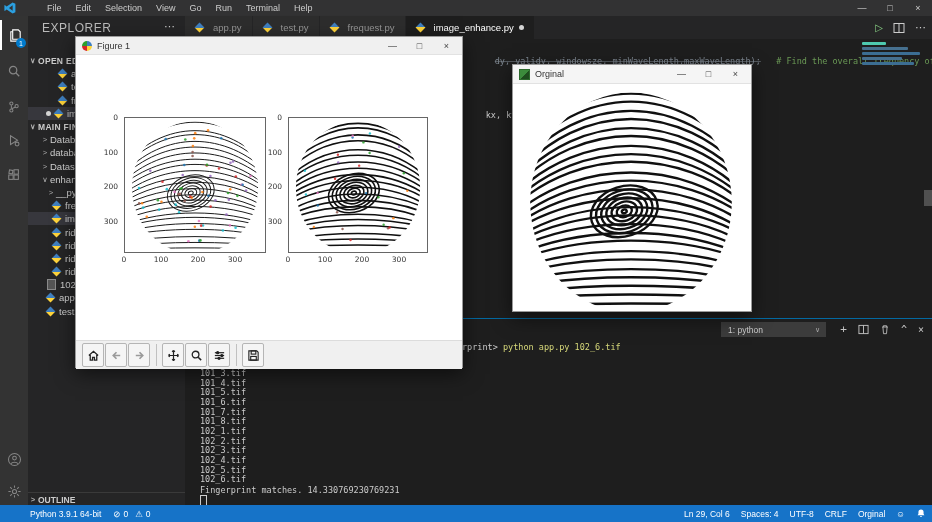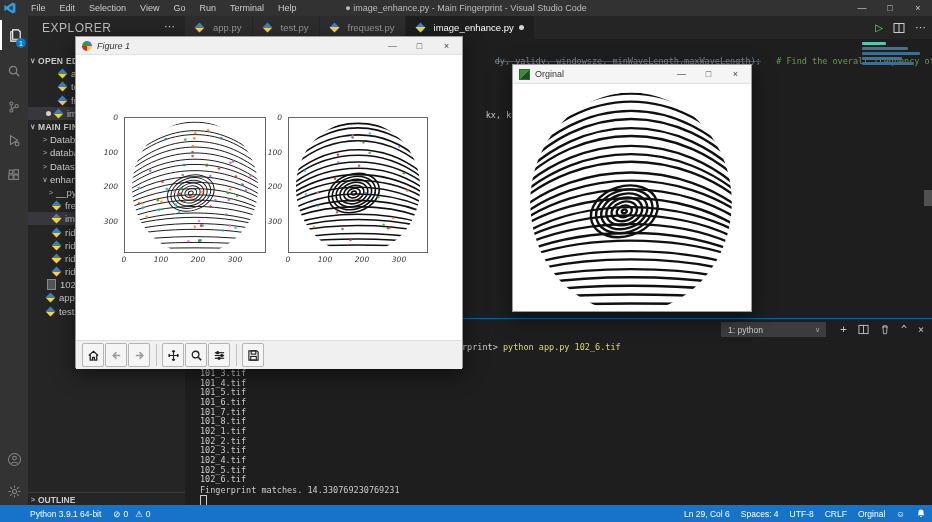"File" .menu-row { margin-left: 24px -> 40px }
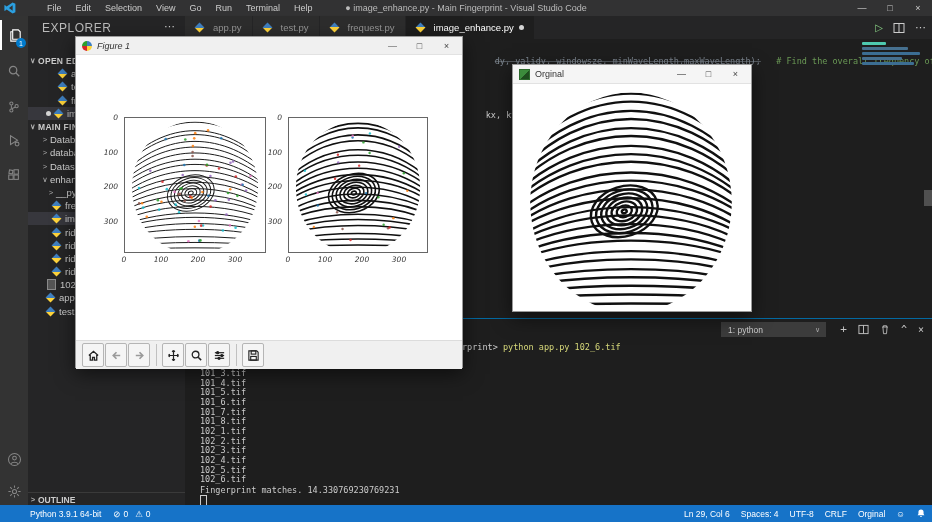"● image_enhance.py - Main Fingerprint" div.tb-title { html: <div> <span>●</span> <span>image_enhance.py - Main Fingerprint - Visual Studio Code</span> </div> -> none }
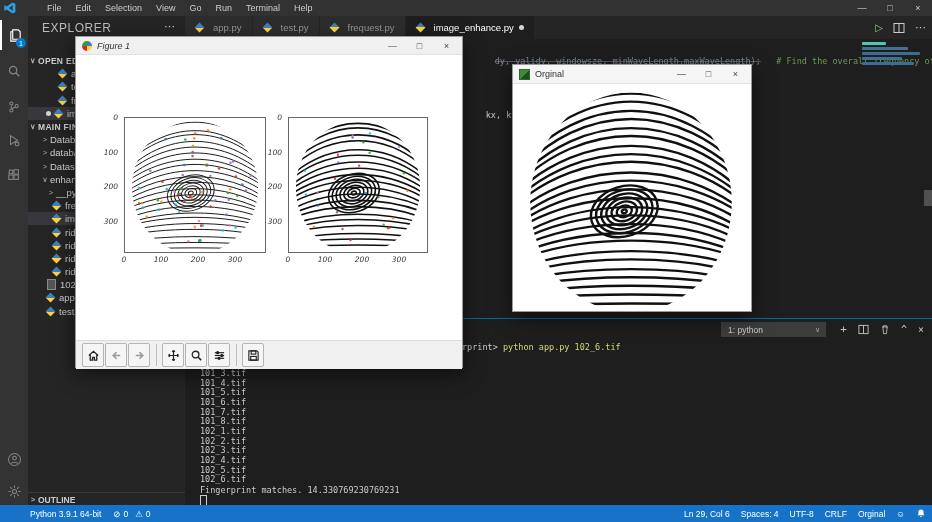"Figure 1" div.floatwin { font-style: italic -> none }
